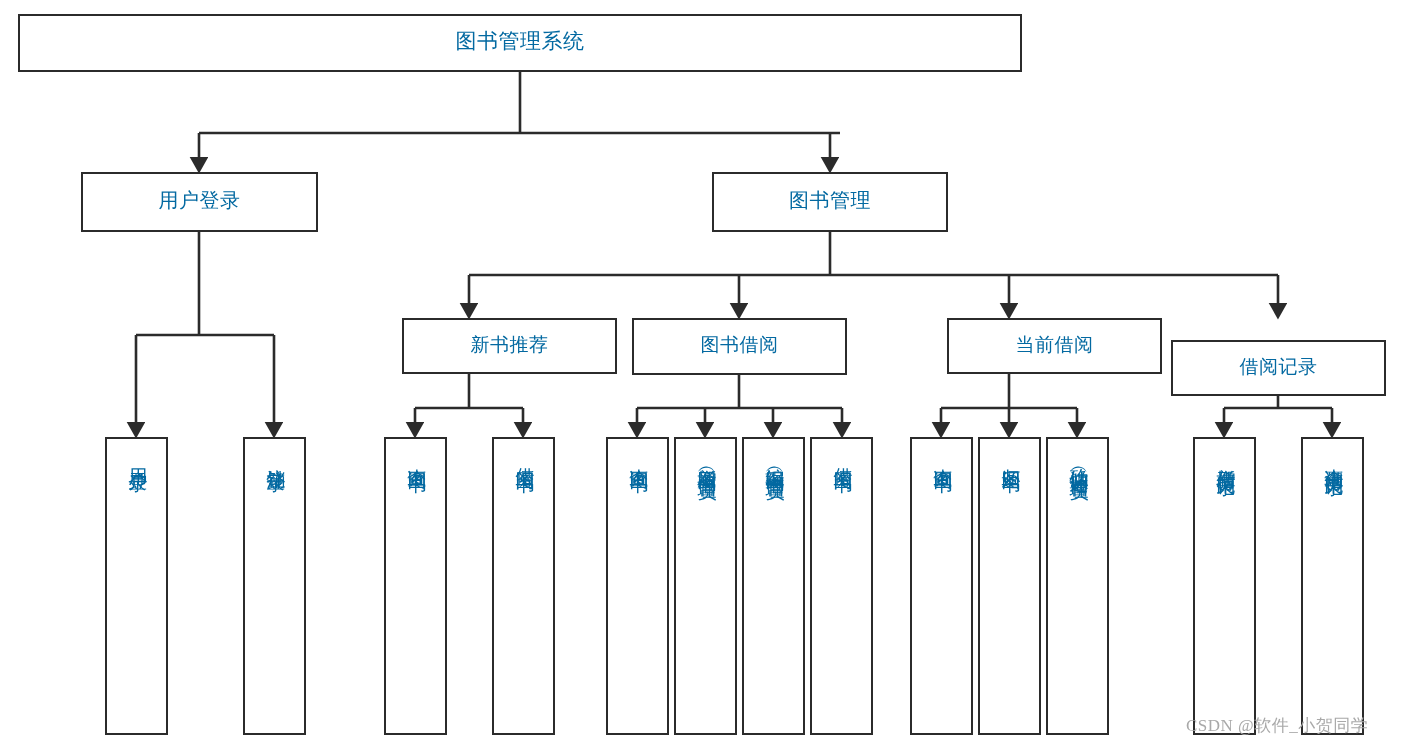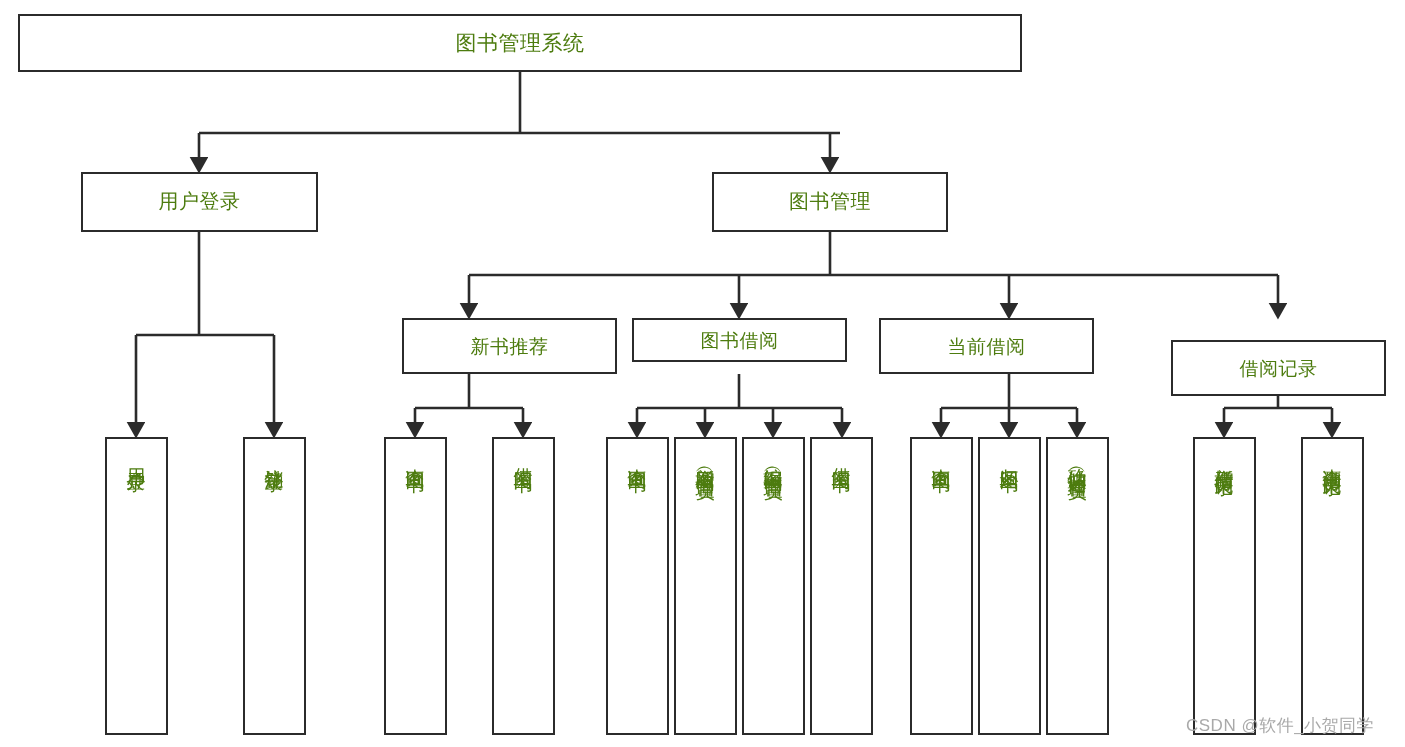"图书管理系统" .node { color: #4d7c0f -> #0369a1; font-family: none -> Liberation Mono, monospace }
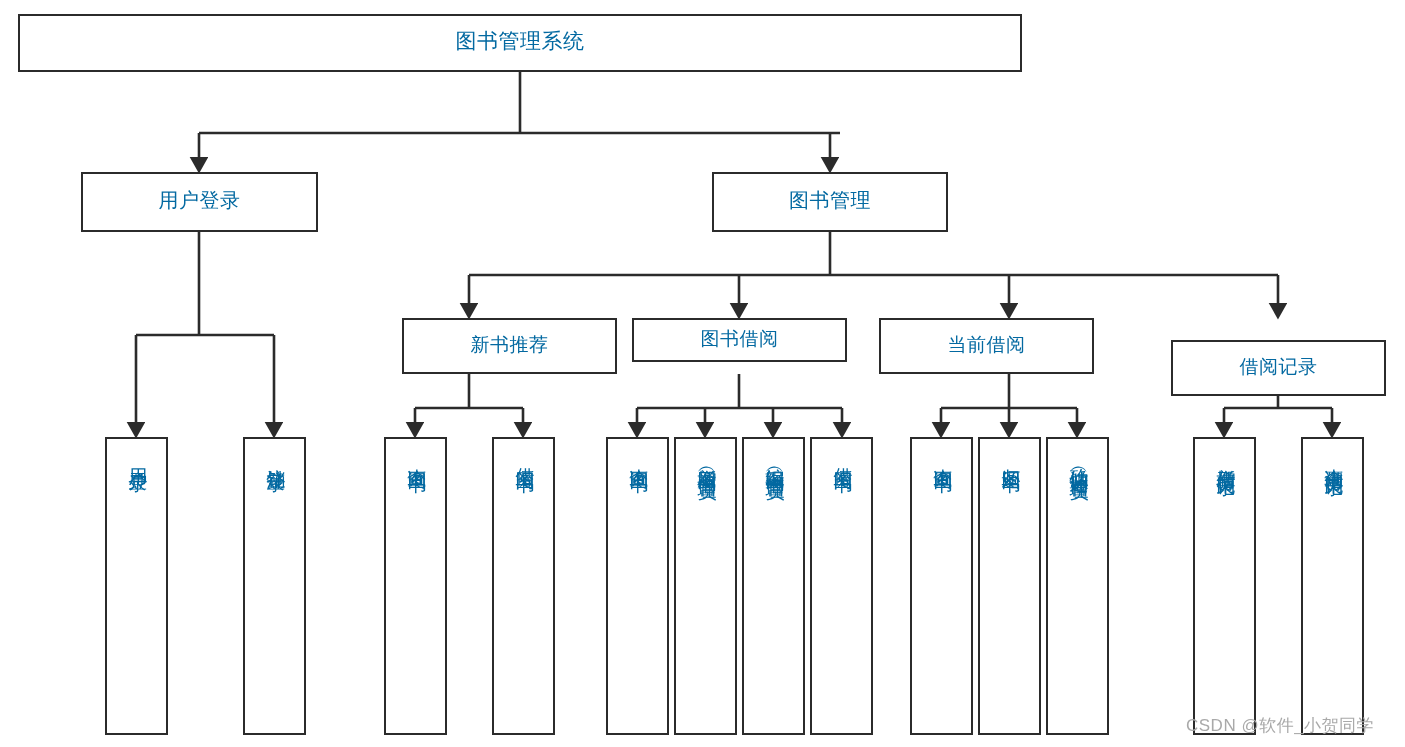"图书借阅" div.node { height: 44px -> 57px }
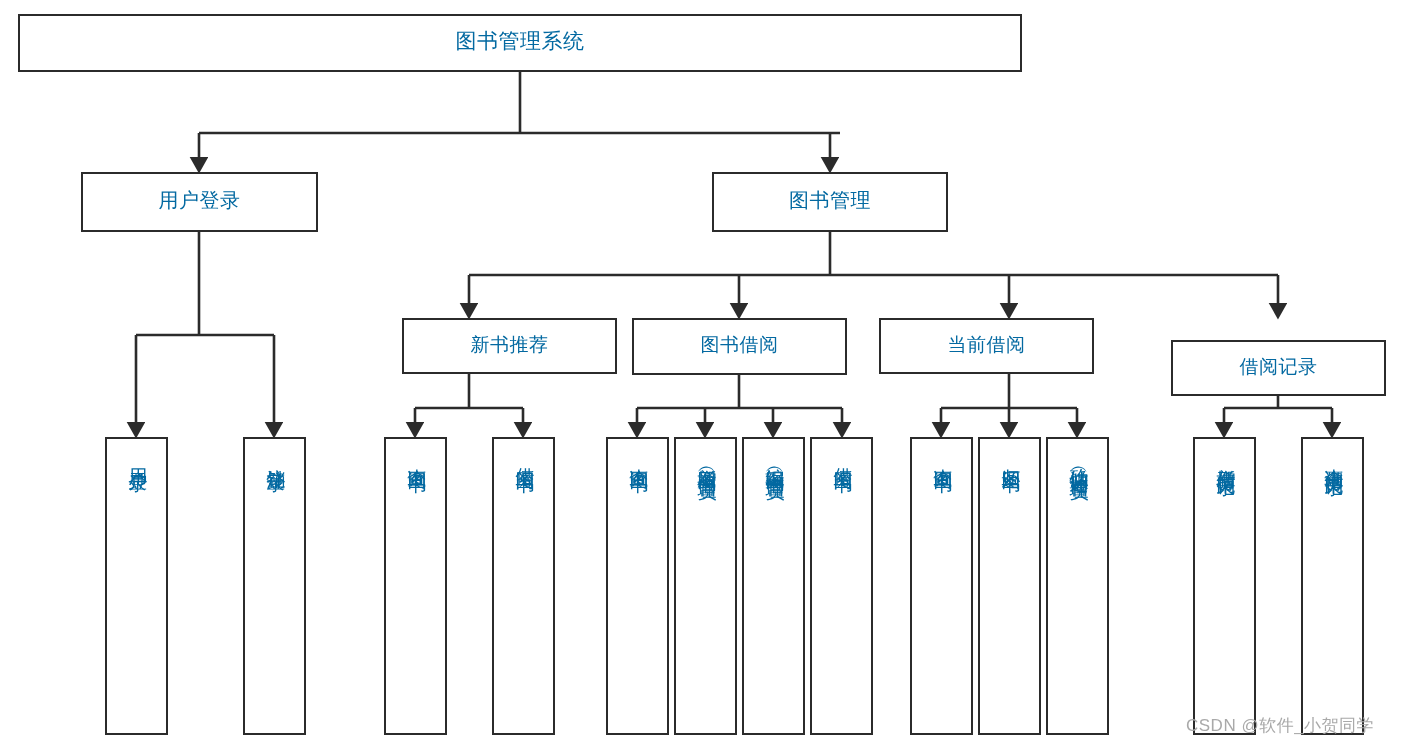"当前借阅" div.node { left: 879px -> 947px }
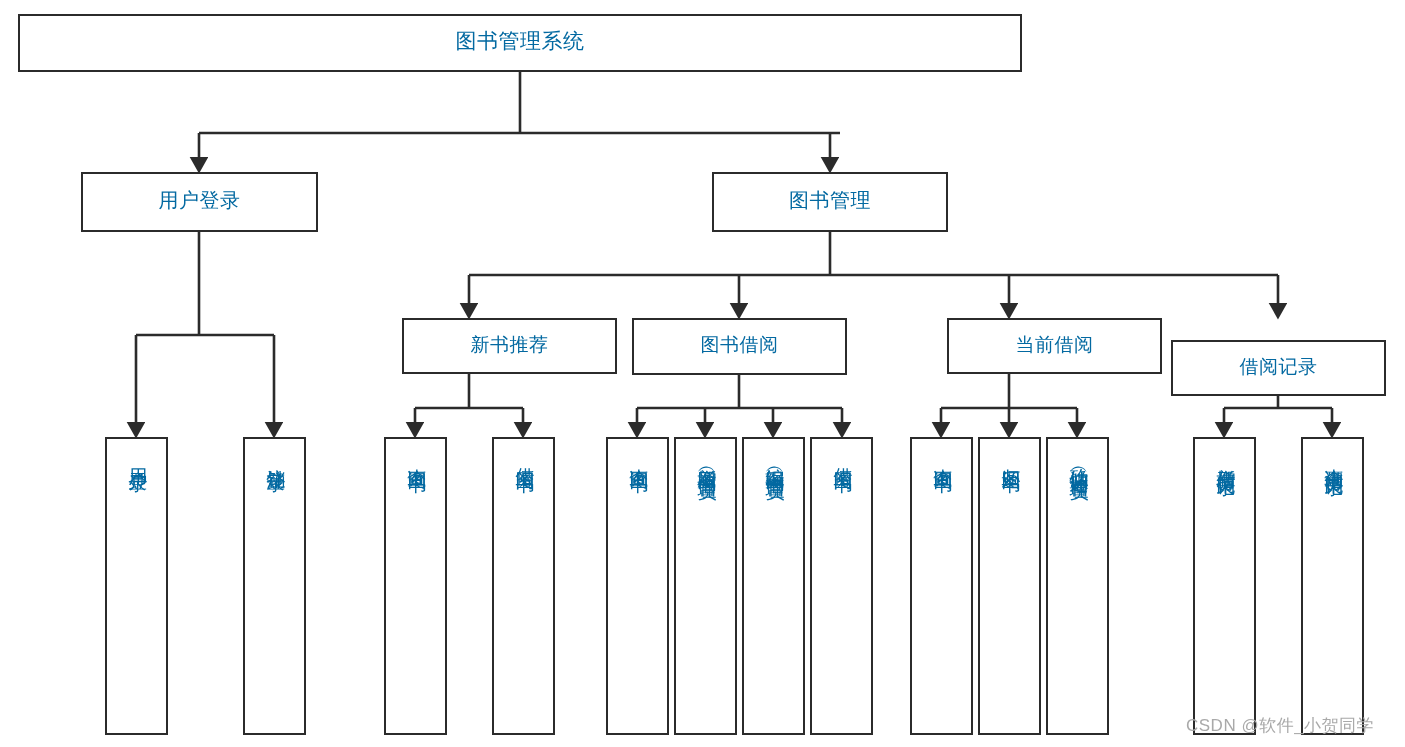"CSDN @软件_小贺同学" #watermark { font-family: Liberation Sans, sans-serif -> Liberation Serif, serif }
